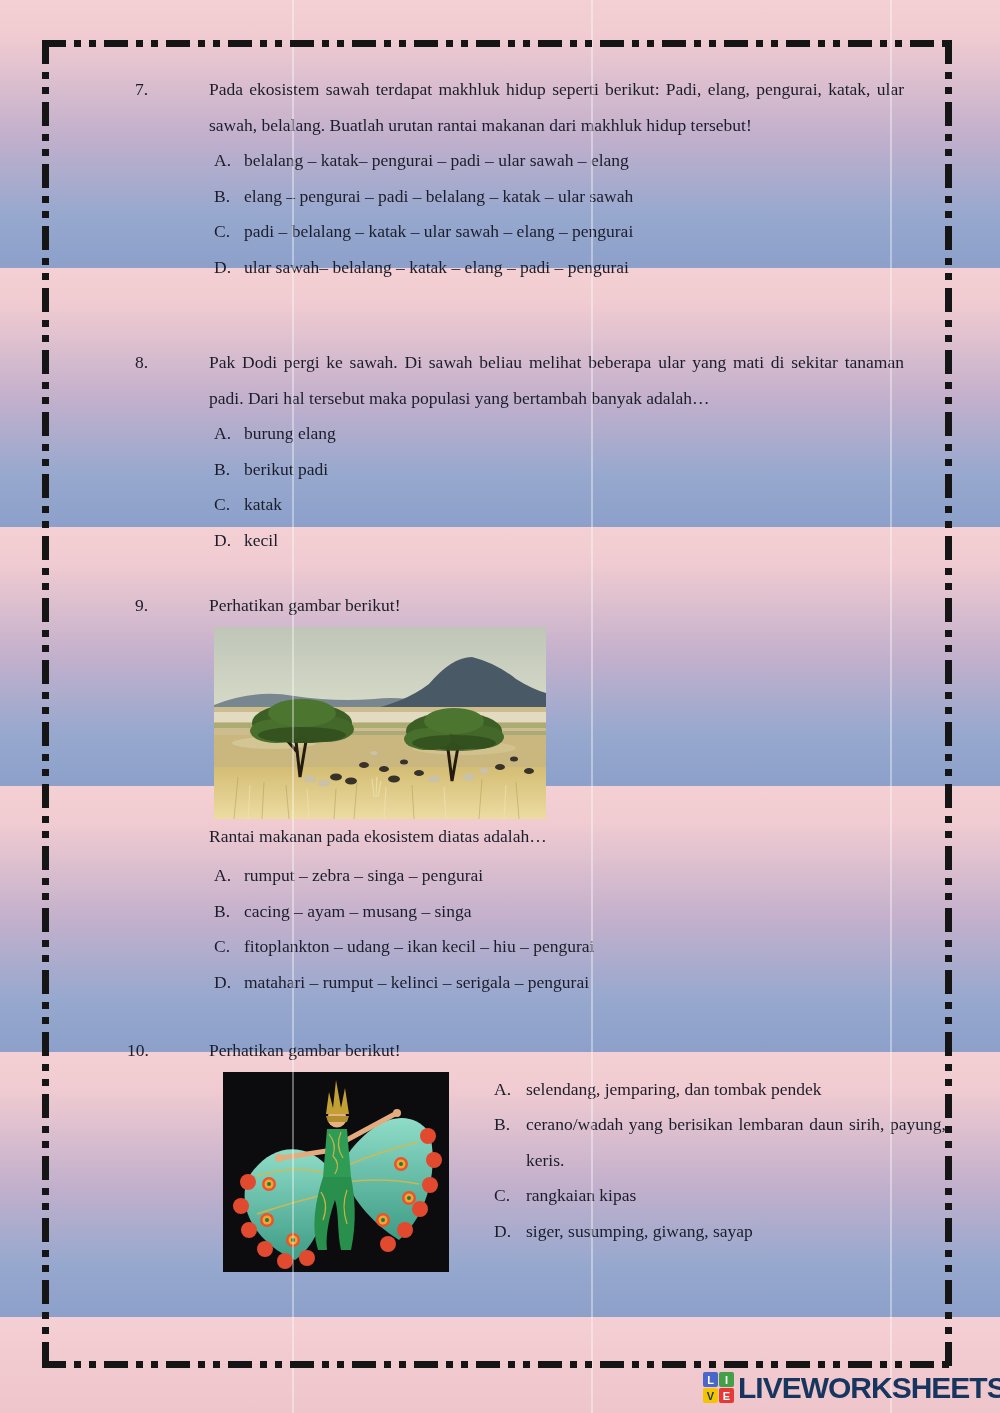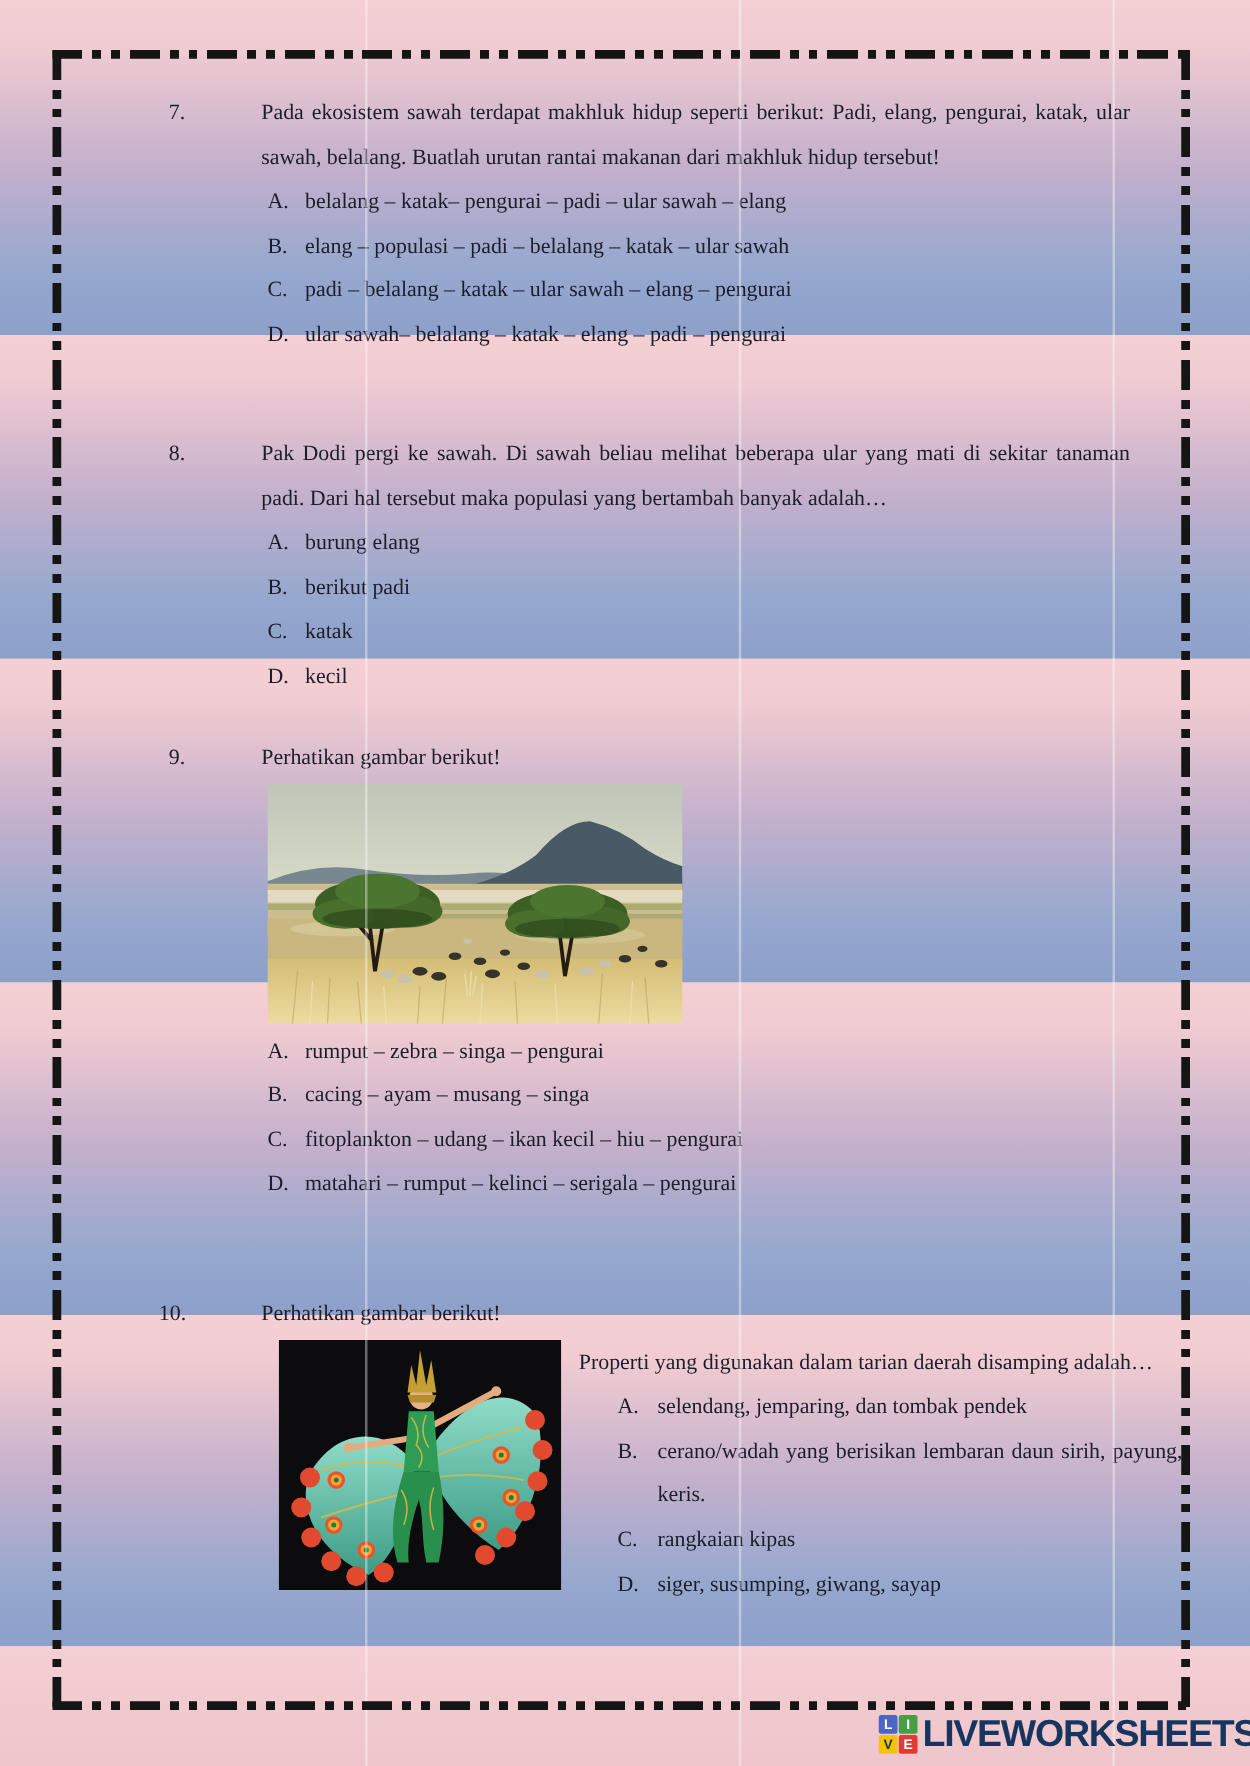"elang – populasi – padi" span.opt-text { text: populasi -> pengurai }
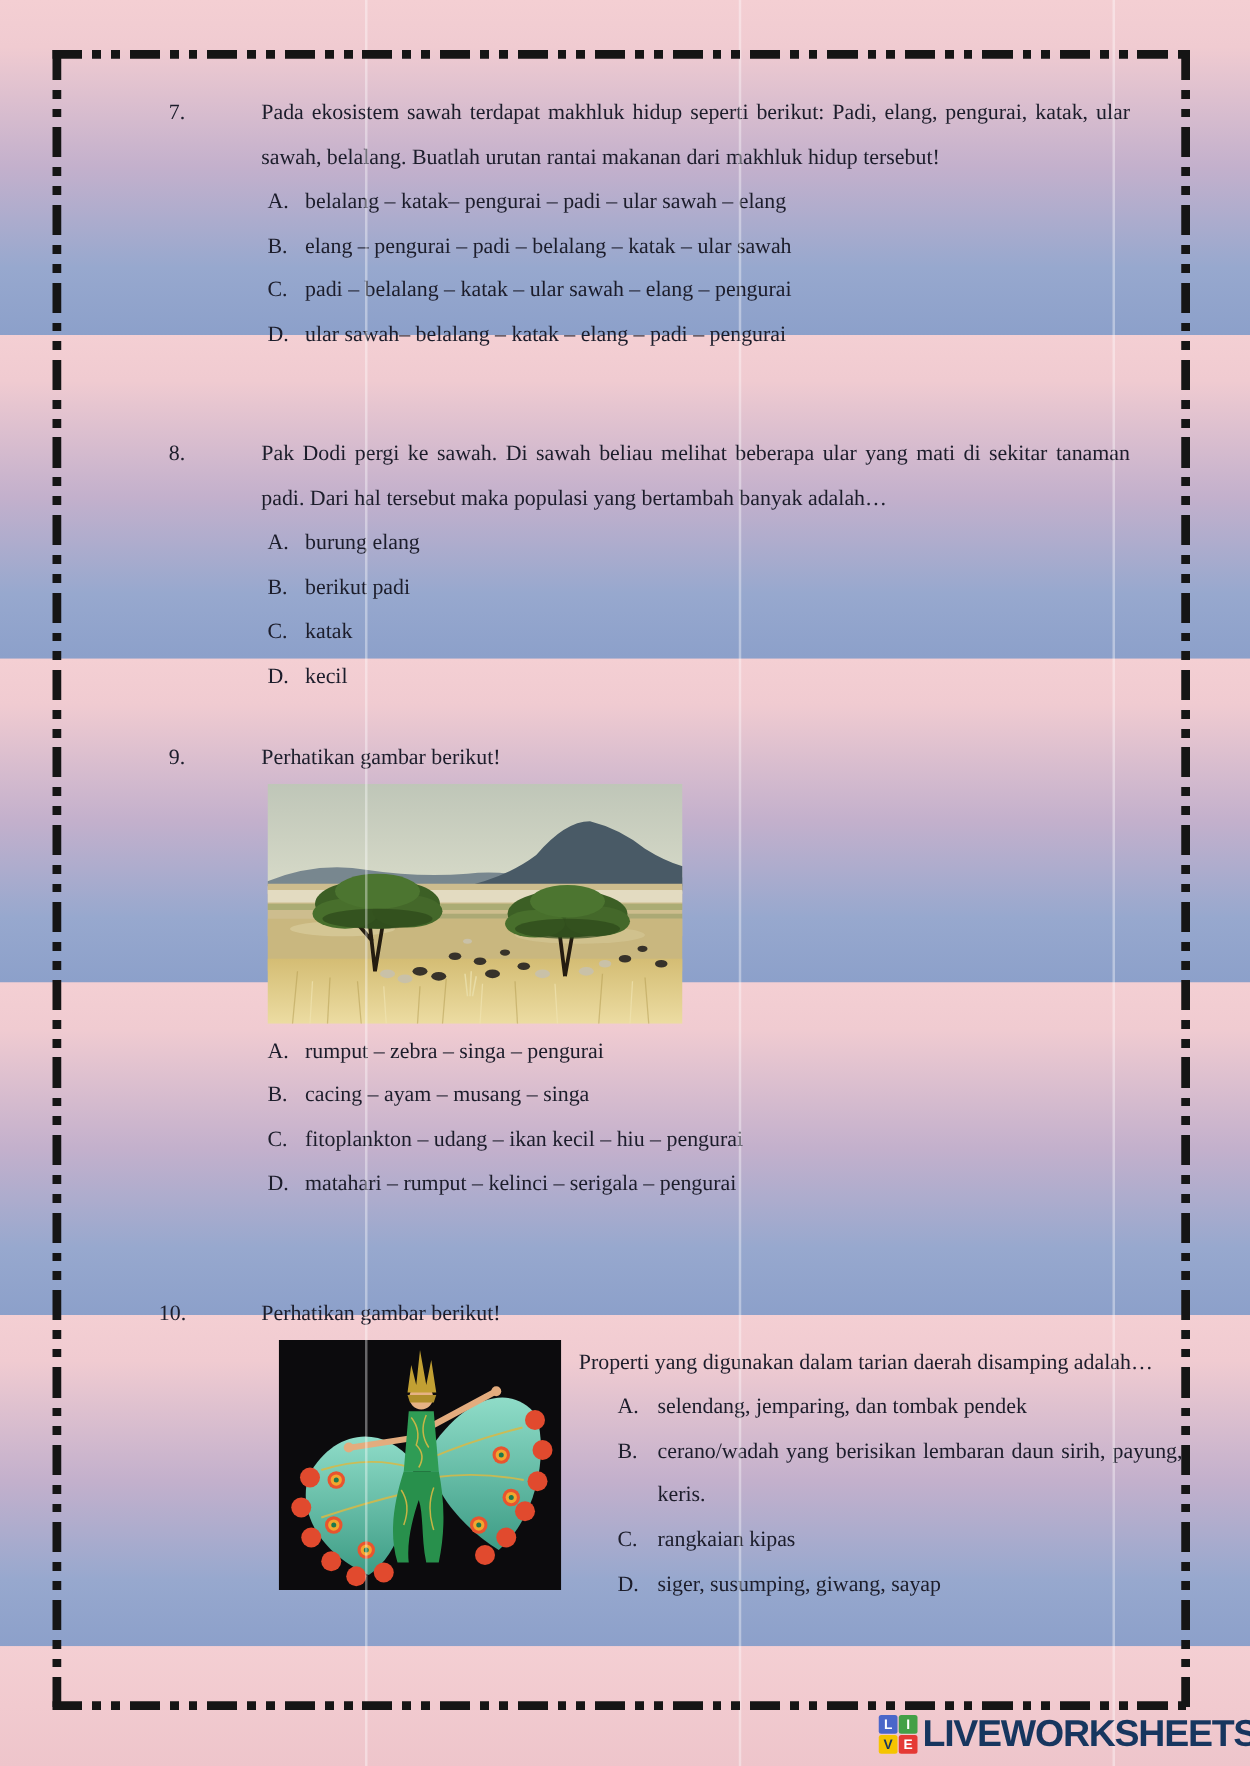"Rantai makanan pada ekosistem diatas" div { html: none -> <div>Rantai makanan pada ekosistem diatas adalah…</div> }
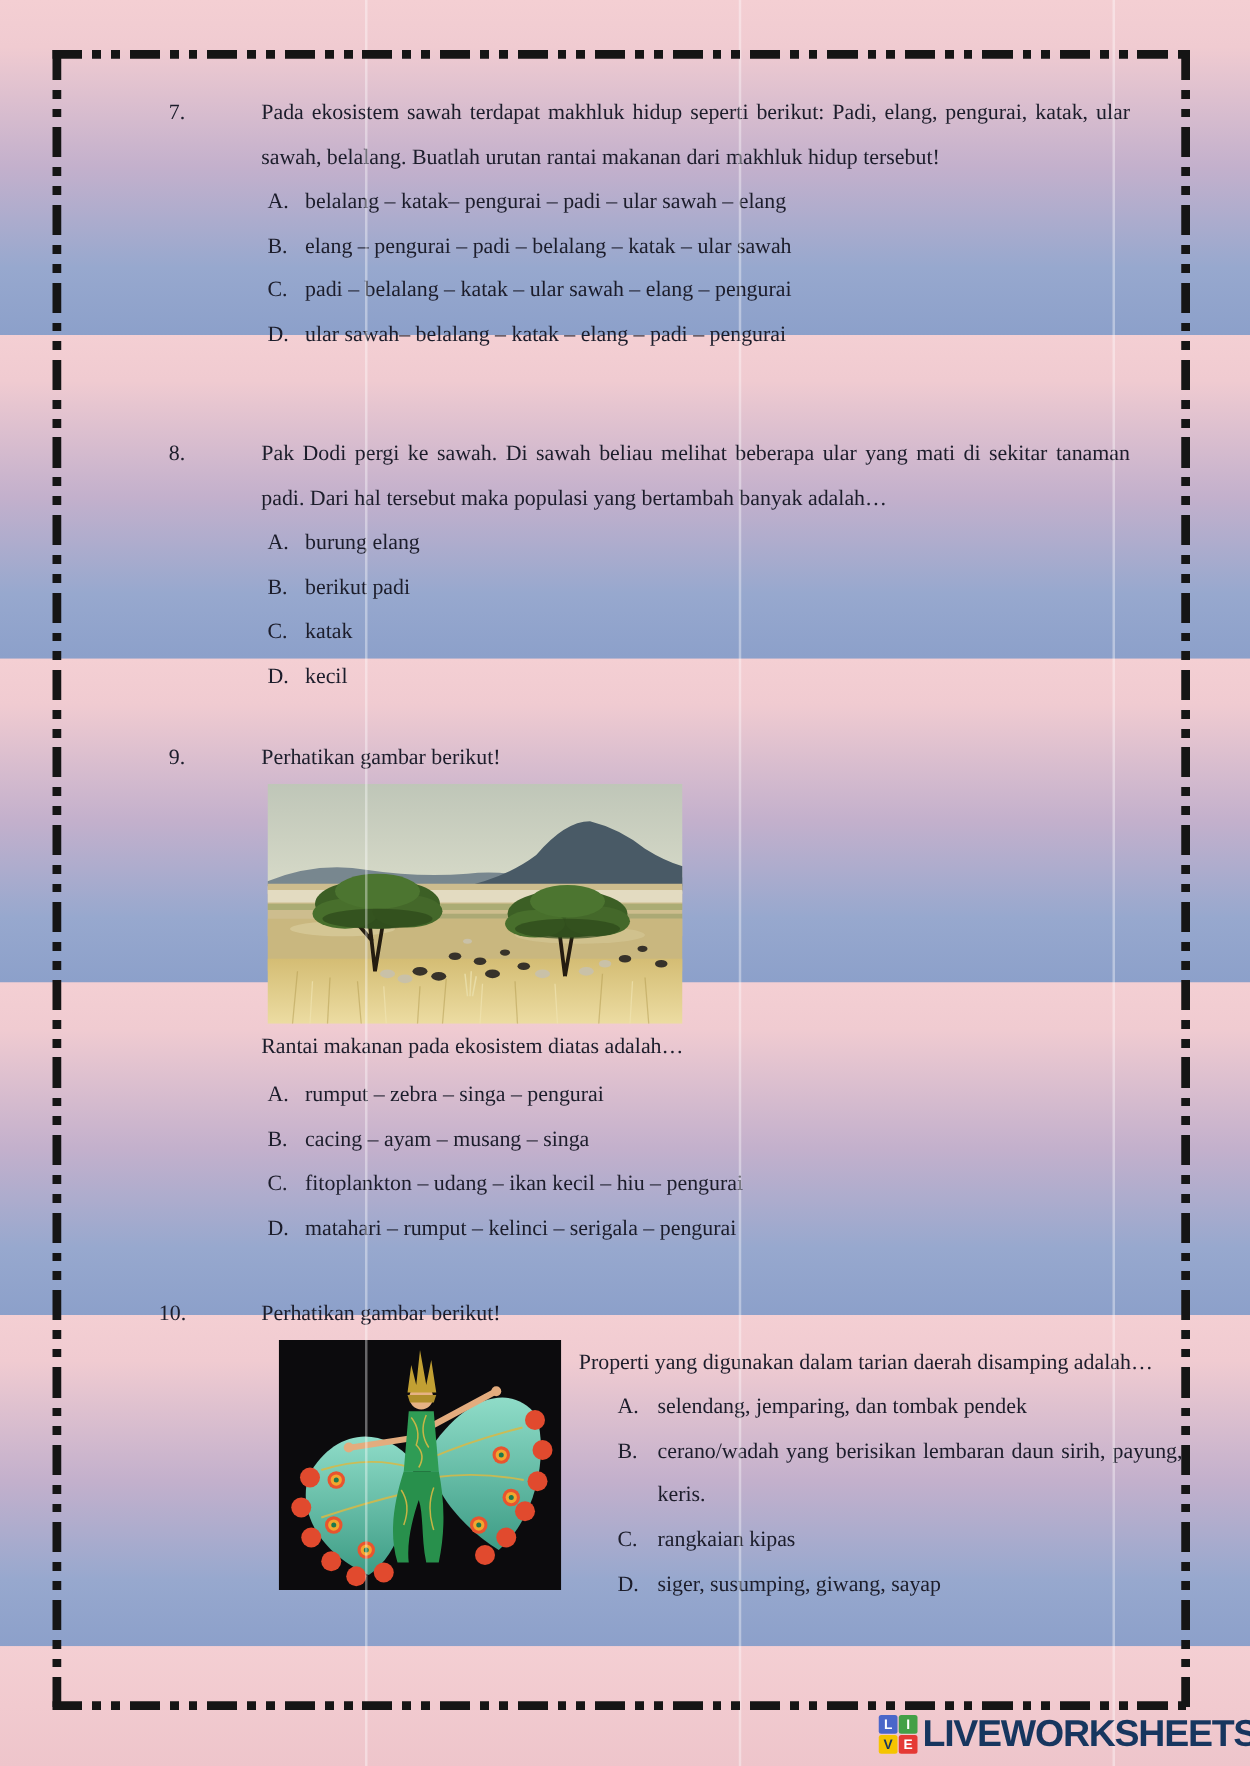"Properti yang digunakan dalam tarian" div.para { html: <div>Properti yang digunakan dalam tarian daerah disamping adalah…</div> -> none }
